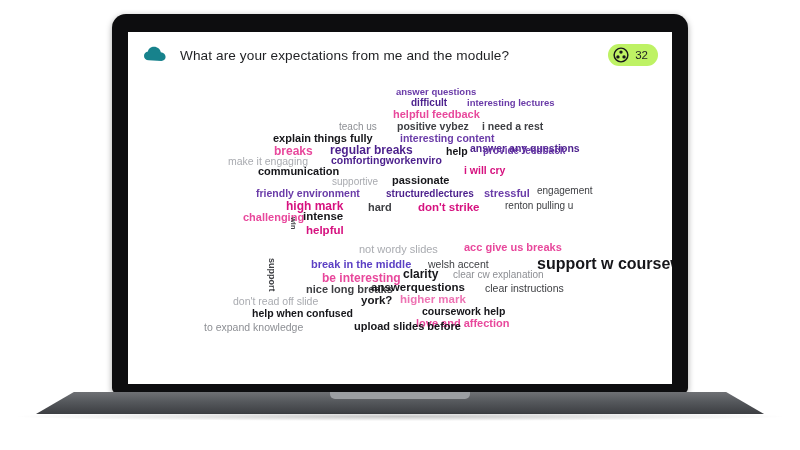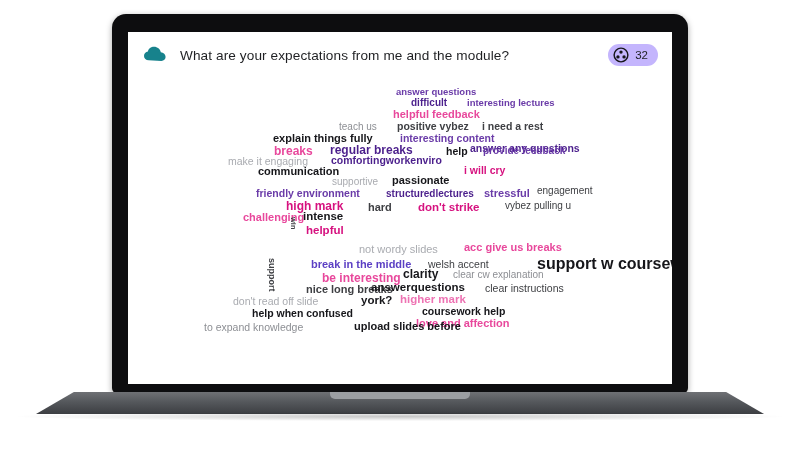"32" #participants-badge { background: #c4b5fd -> #bef264 }
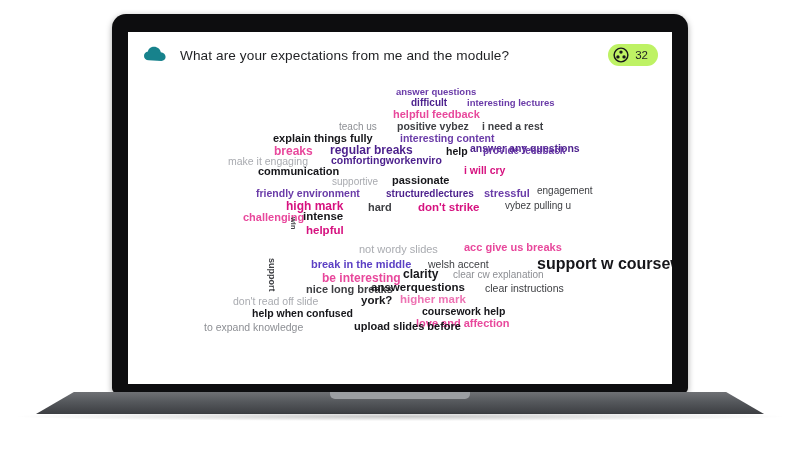"vybez pulling u" span.cloud-word { text: vybez -> renton }
